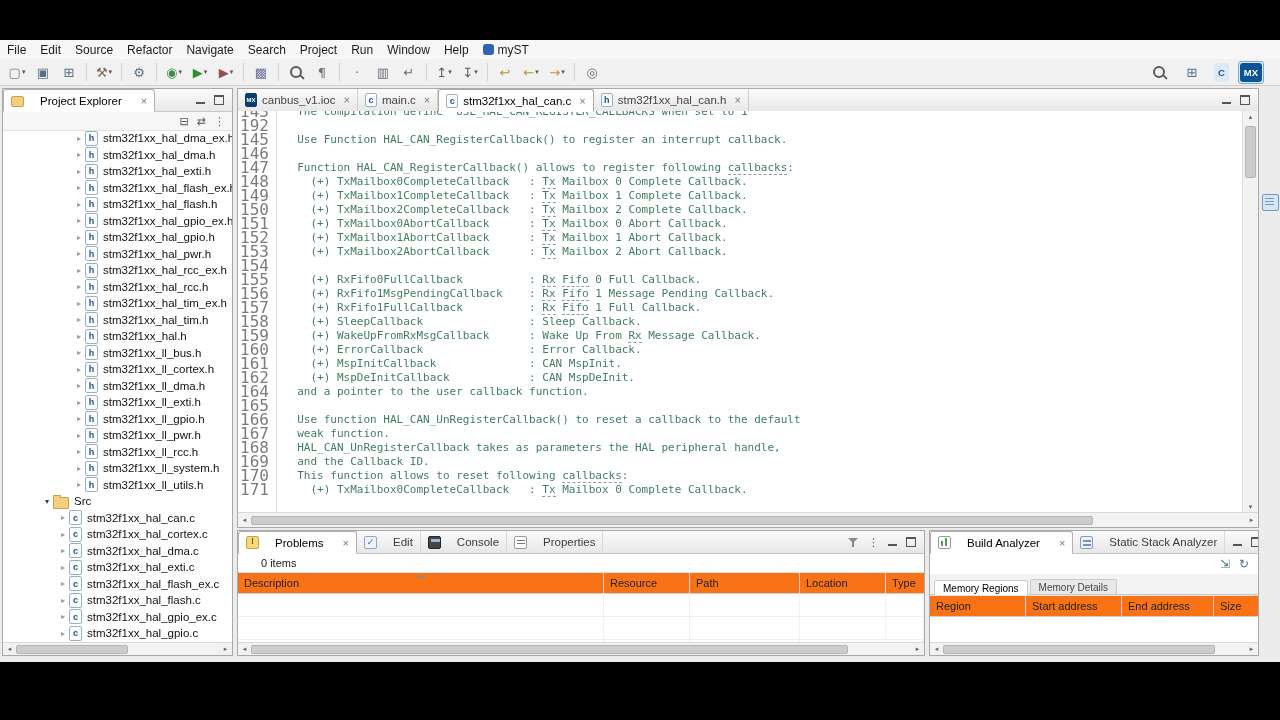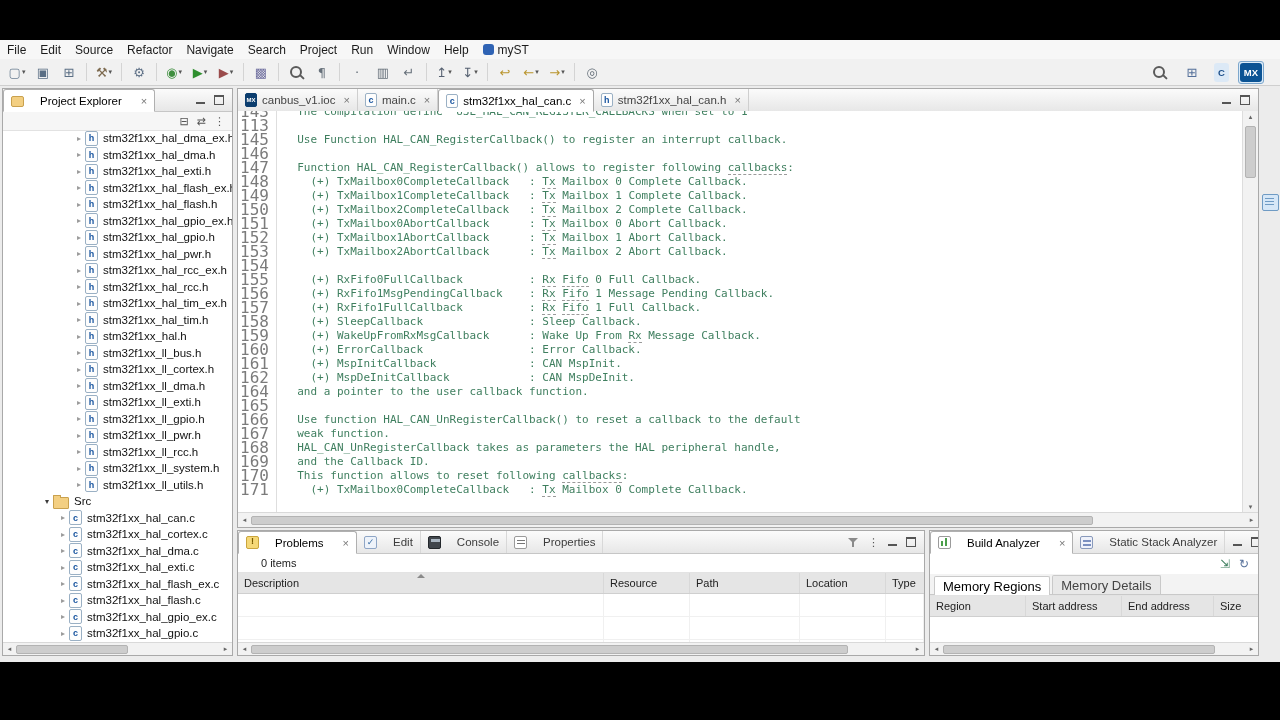"113" span.ln { text: 113 -> 192 }
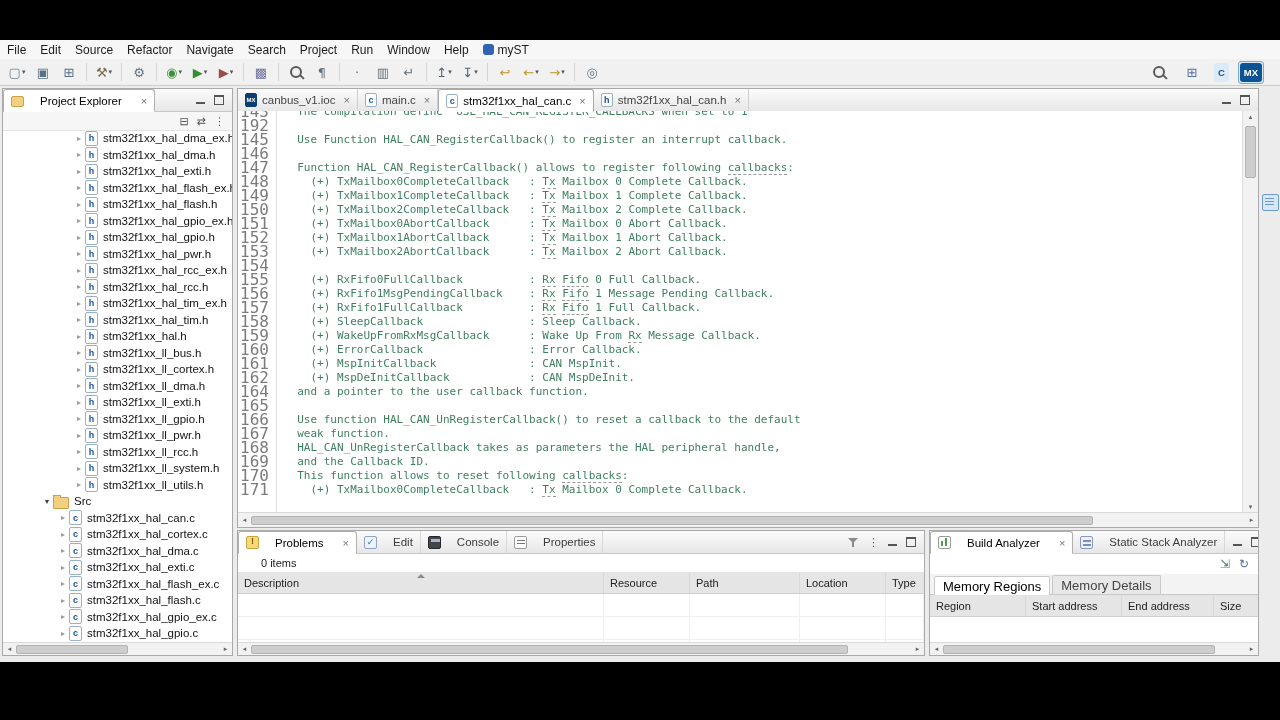"Description" .thead { background: #e5e5e5 -> #f97316 }
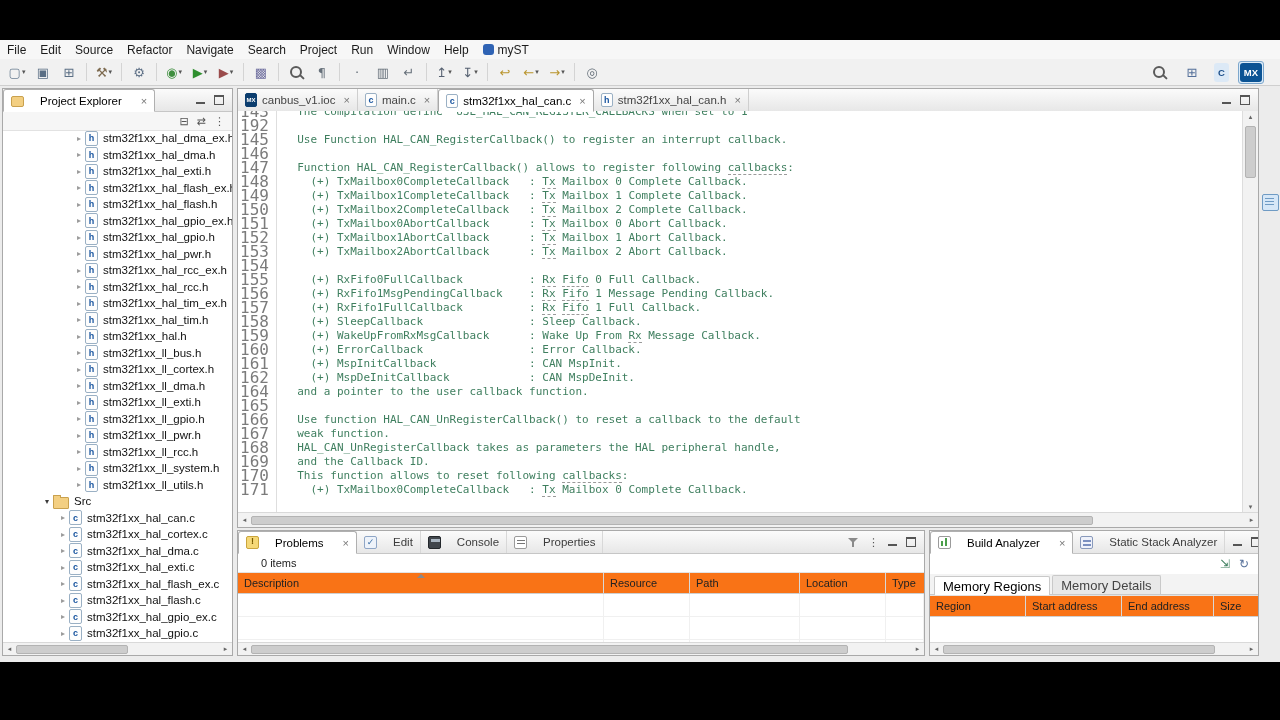"Memory Regions" .asubtabs { font-size: 13px -> 10px }
